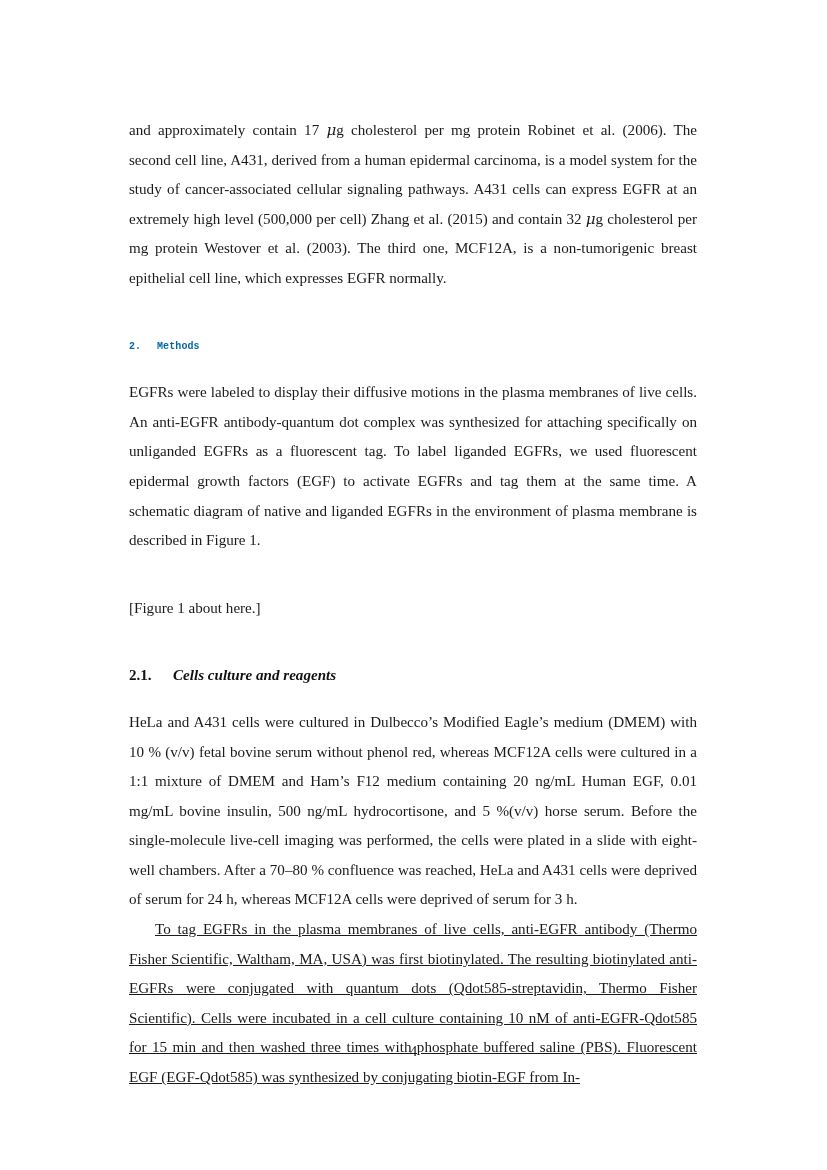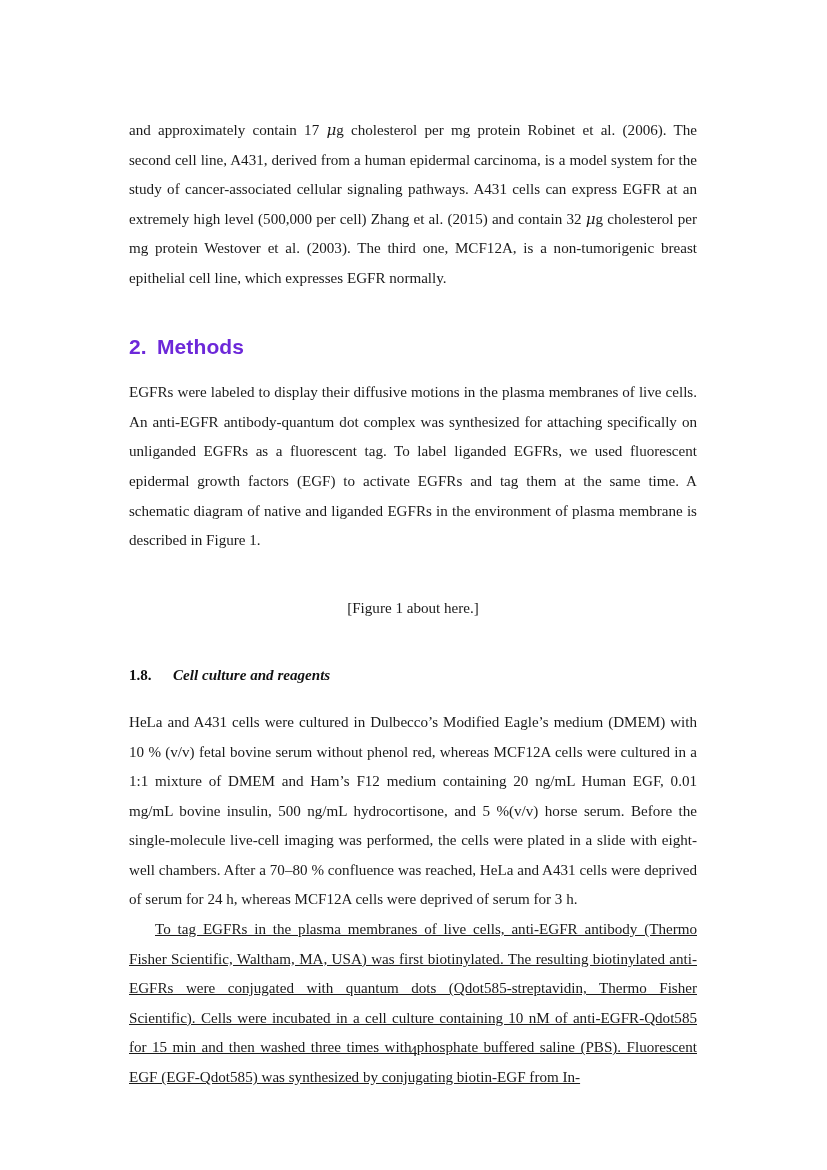"2. Methods" h2.section { color: #6d28d9 -> #0369a1; font-family: Liberation Sans, sans-serif -> Liberation Mono, monospace; font-size: 21px -> 10px }
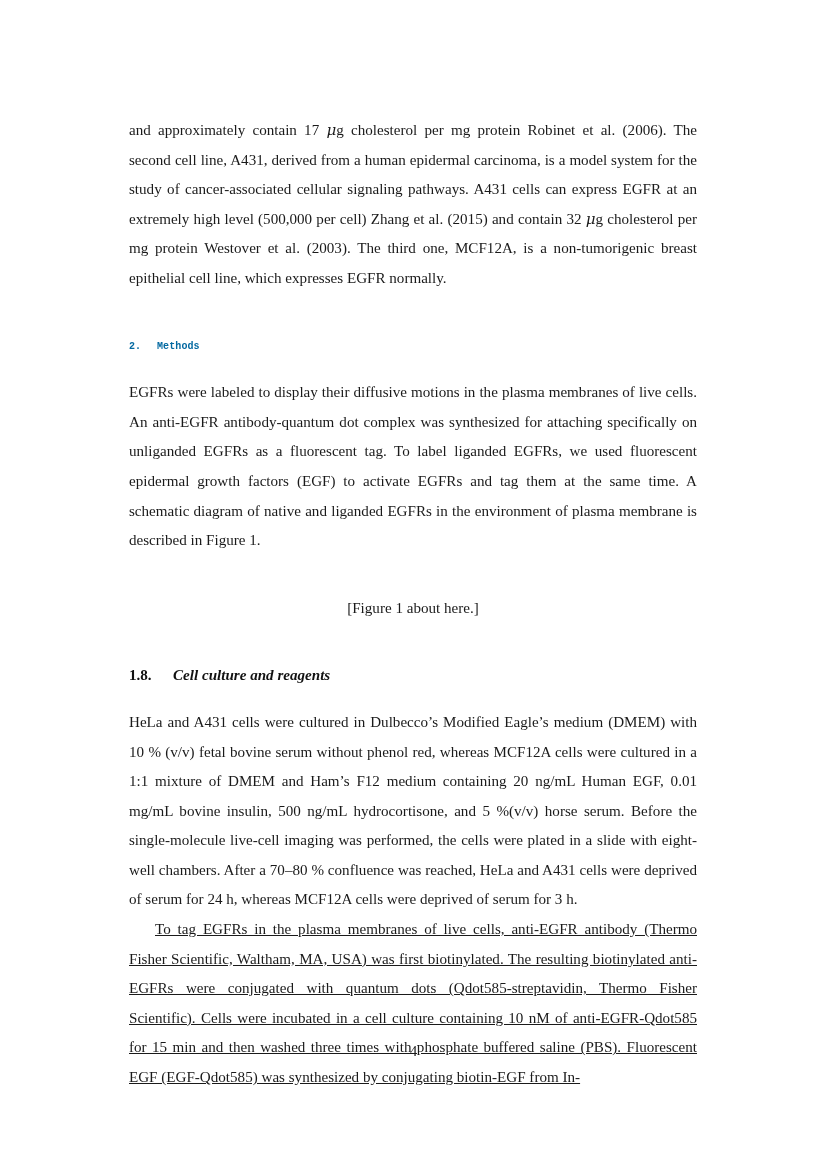"[Figure 1 about here.]" .figure-note { text-align: center -> none }
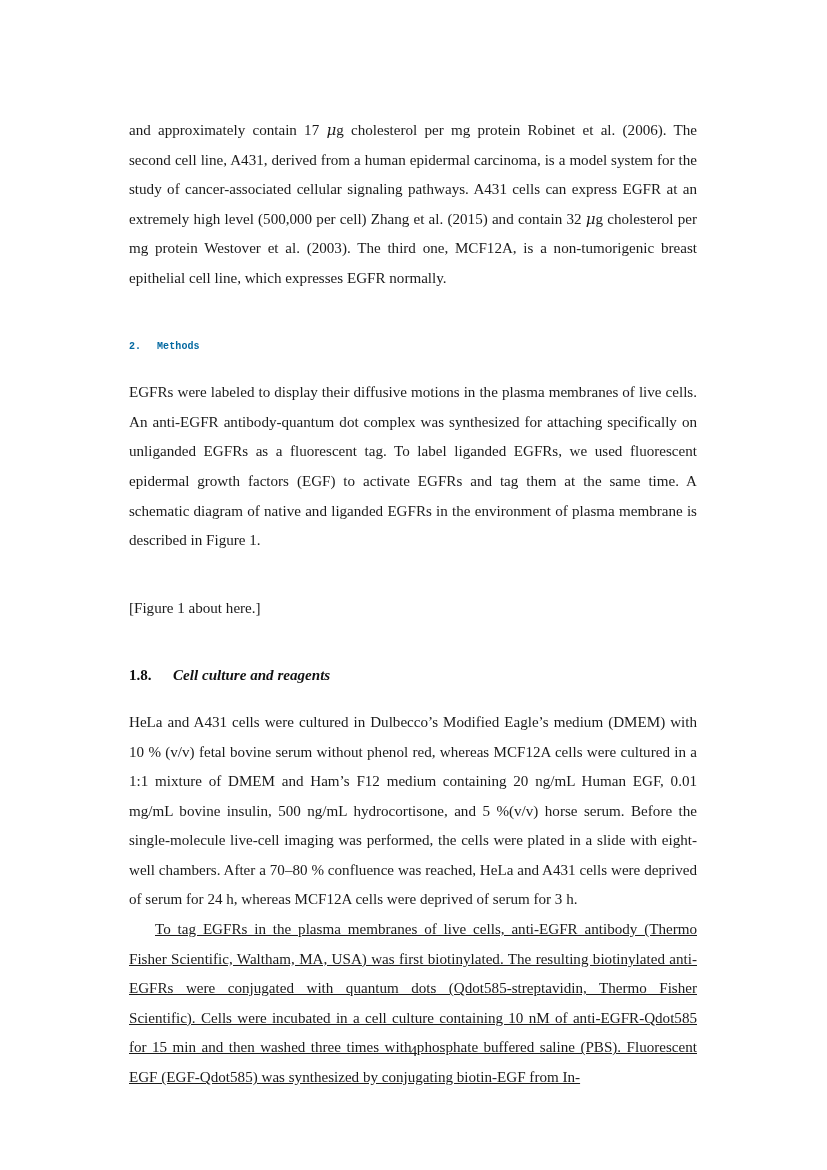"1.8." span.num { text: 1.8 -> 2.1 }
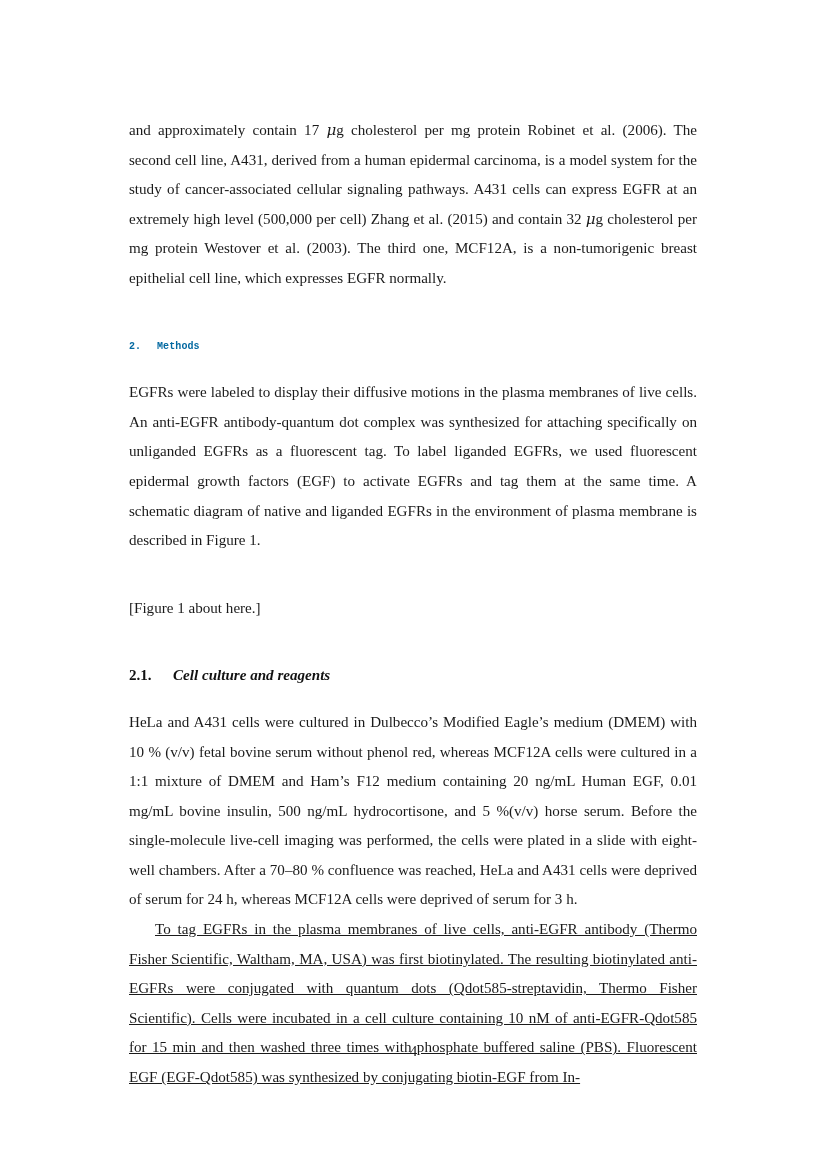"Cell culture and reagents" span.ttl { text: Cell -> Cells }
